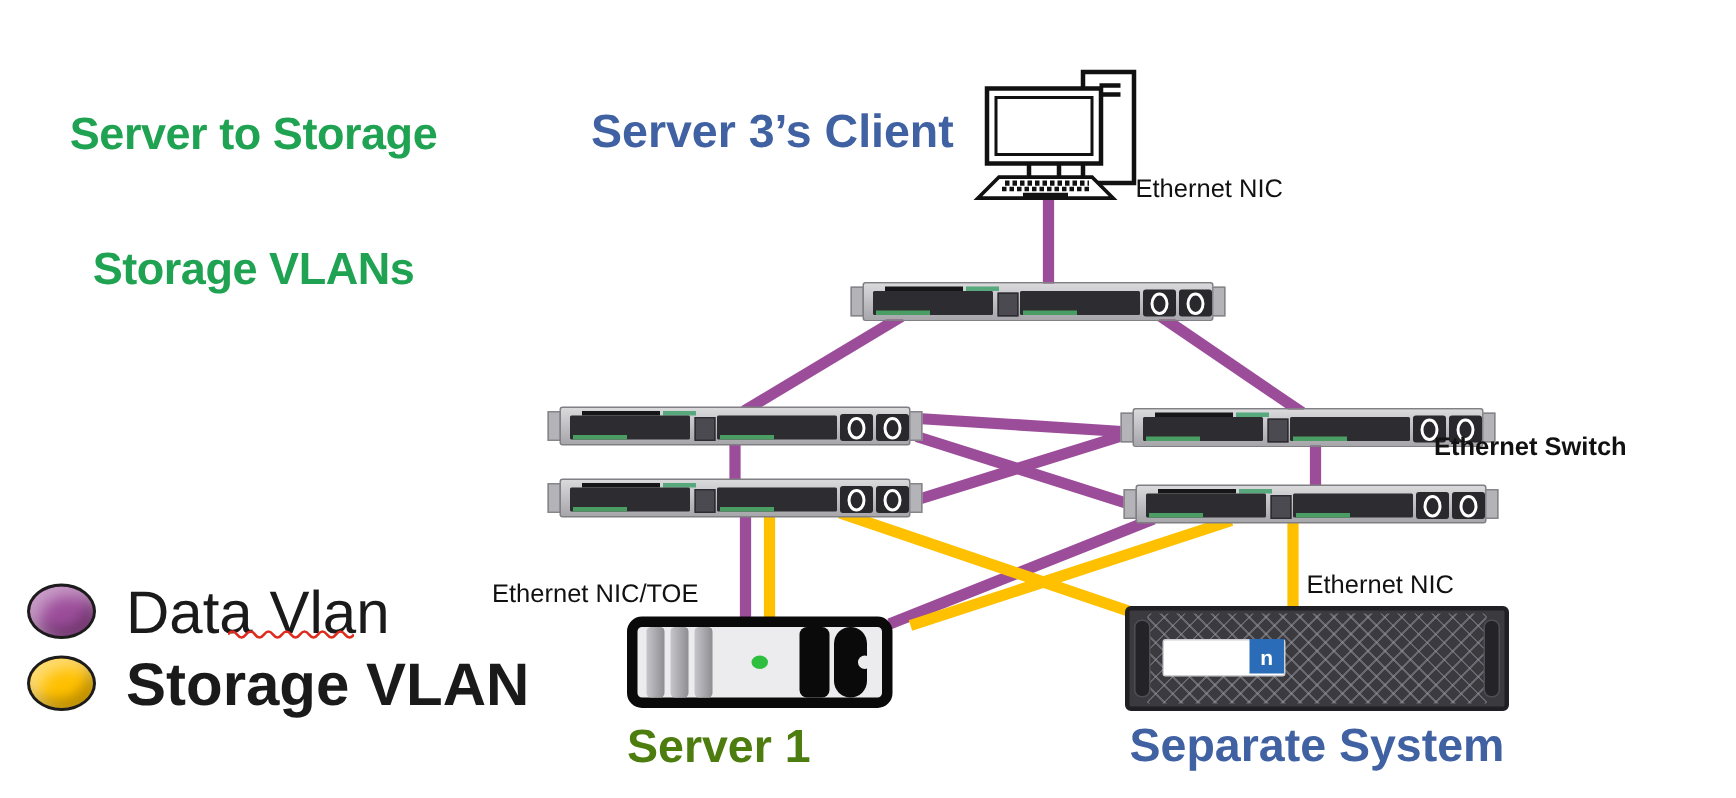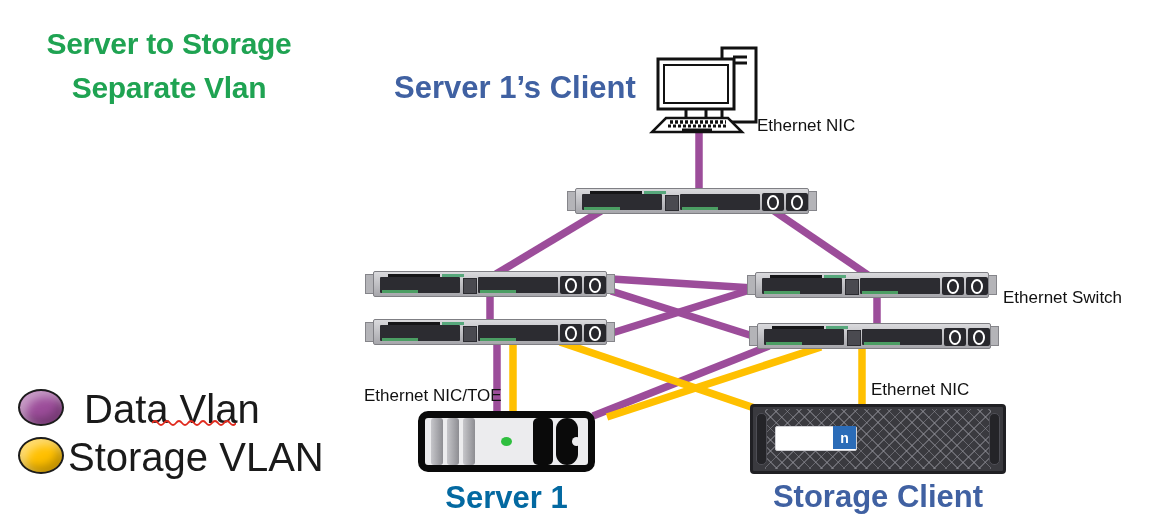"Server to Storage" .annotation-line { margin-top: none -> 46px }
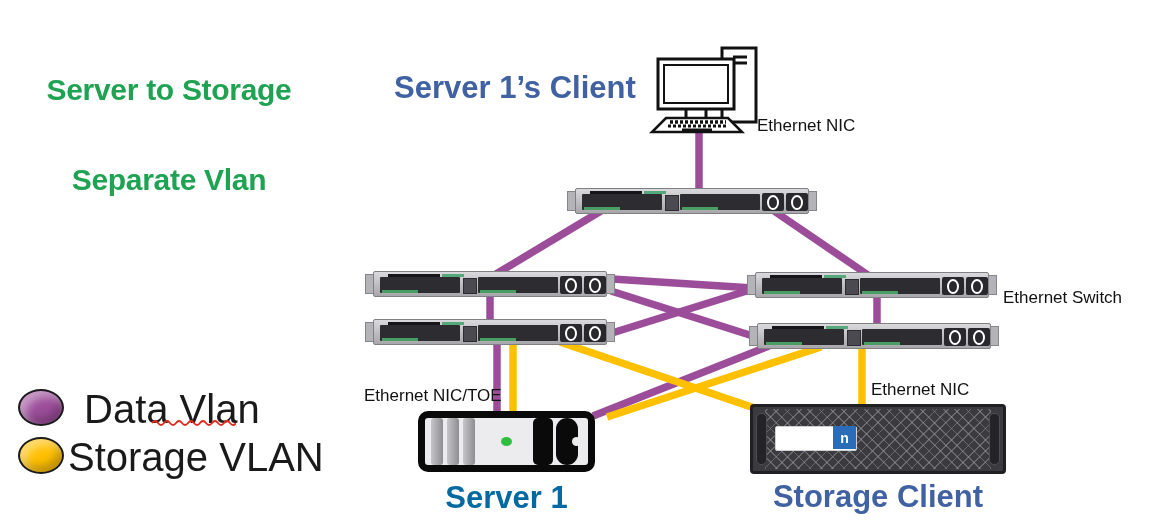"Server 1’s Client" div.blue-title { text: 1’s -> 3’s }
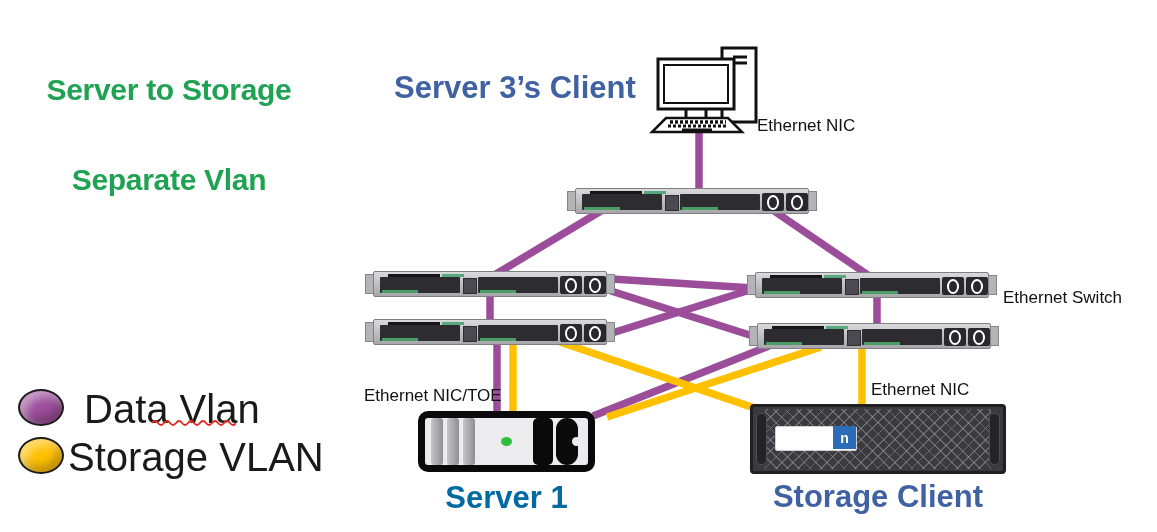"Separate Vlan" span.annotation-line { text: Separate Vlan -> Storage VLANs }
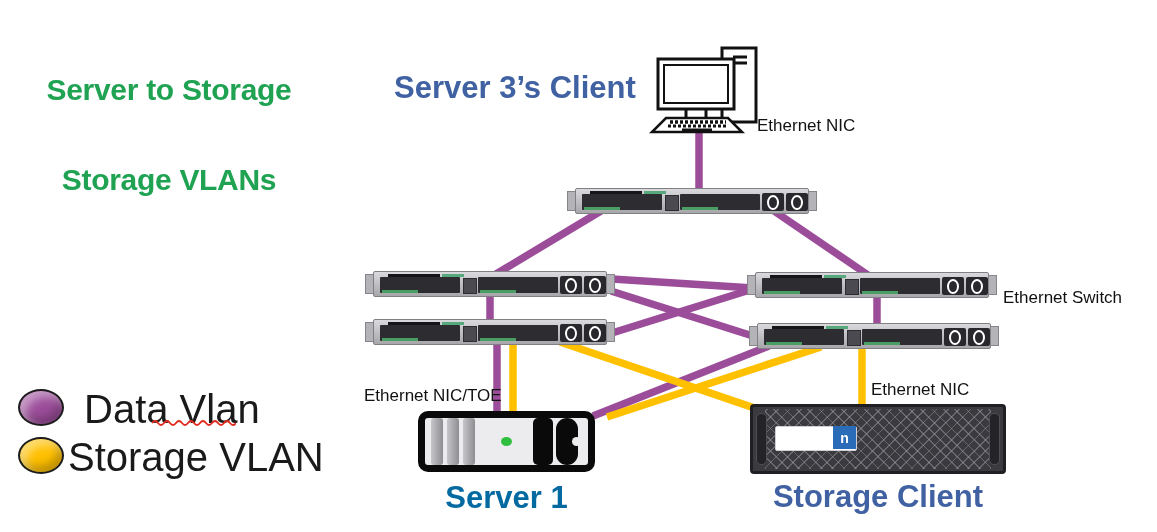"Ethernet Switch" div.small-label { font-weight: none -> bold; left: 1003px -> 956px }
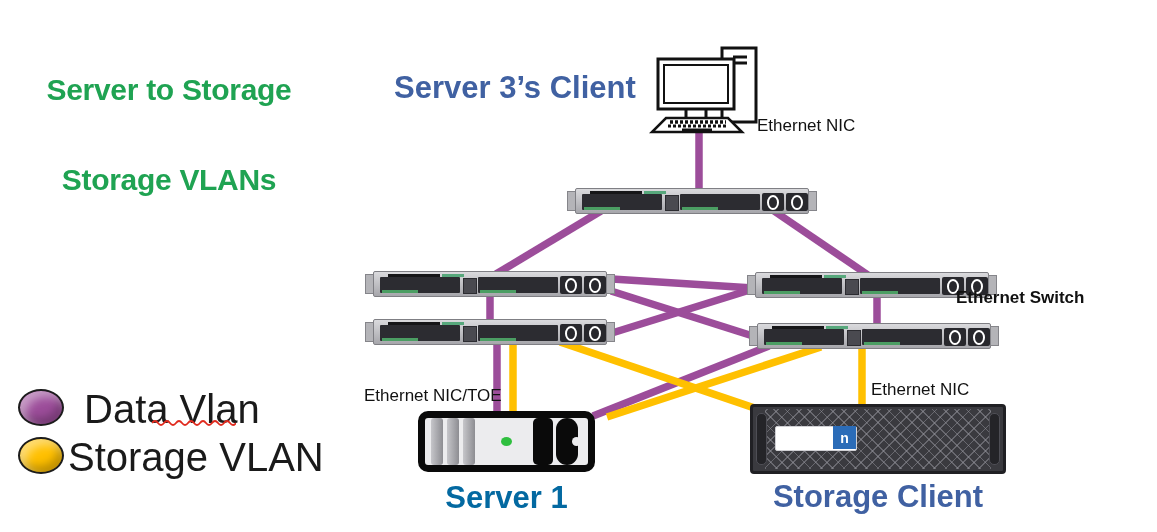"Ethernet NIC/TOE" div.small-label { margin-left: 36px -> none }
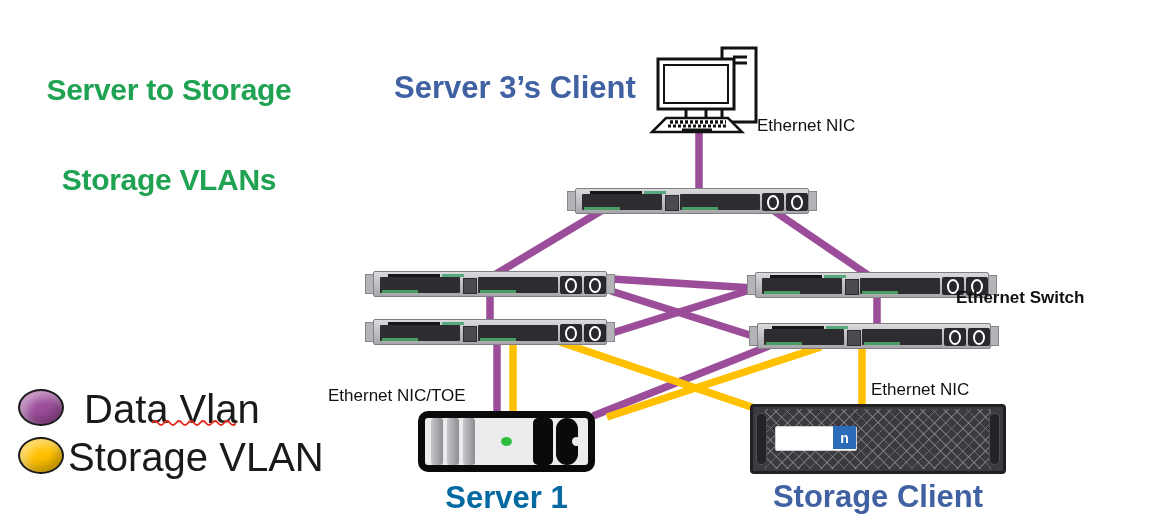"Storage VLAN" span.legend-label { font-weight: none -> bold; left: 68px -> 84px }
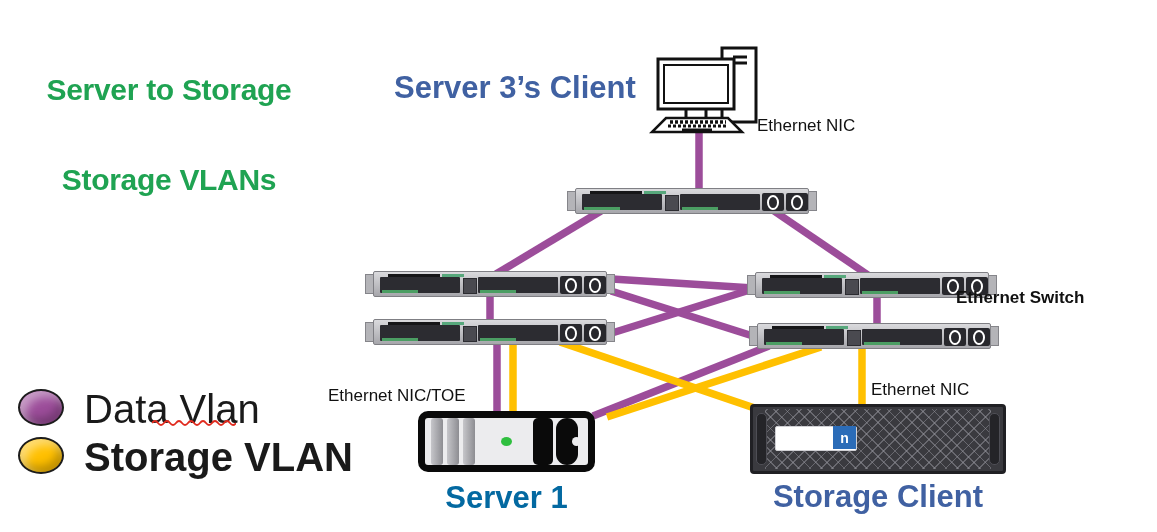"Server 1" div.blue-title { color: #0369a1 -> #4d7c0f; text-align: center -> none }
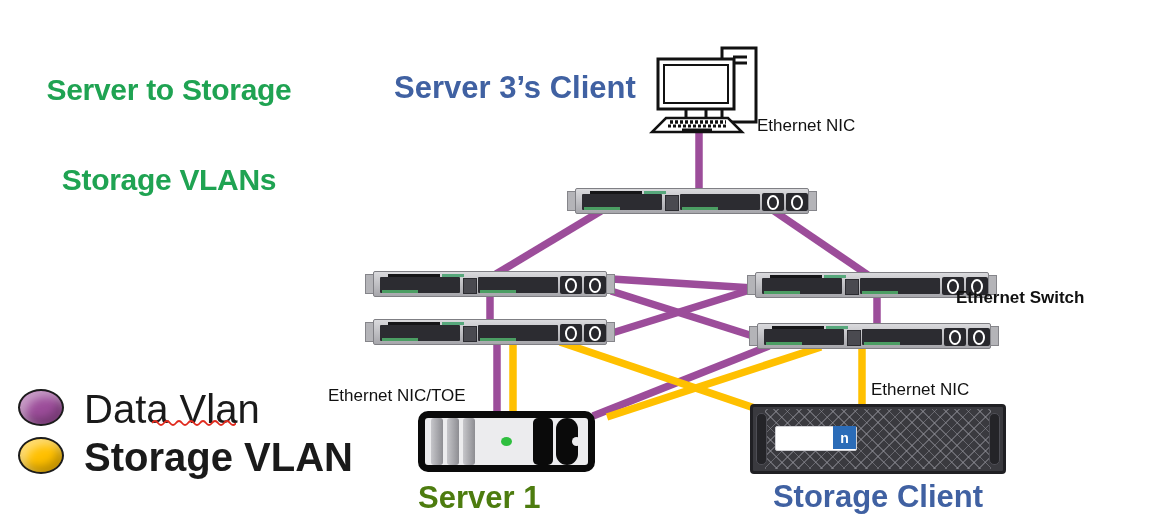"Storage Client" div.blue-title { text: Storage Client -> Separate System }
